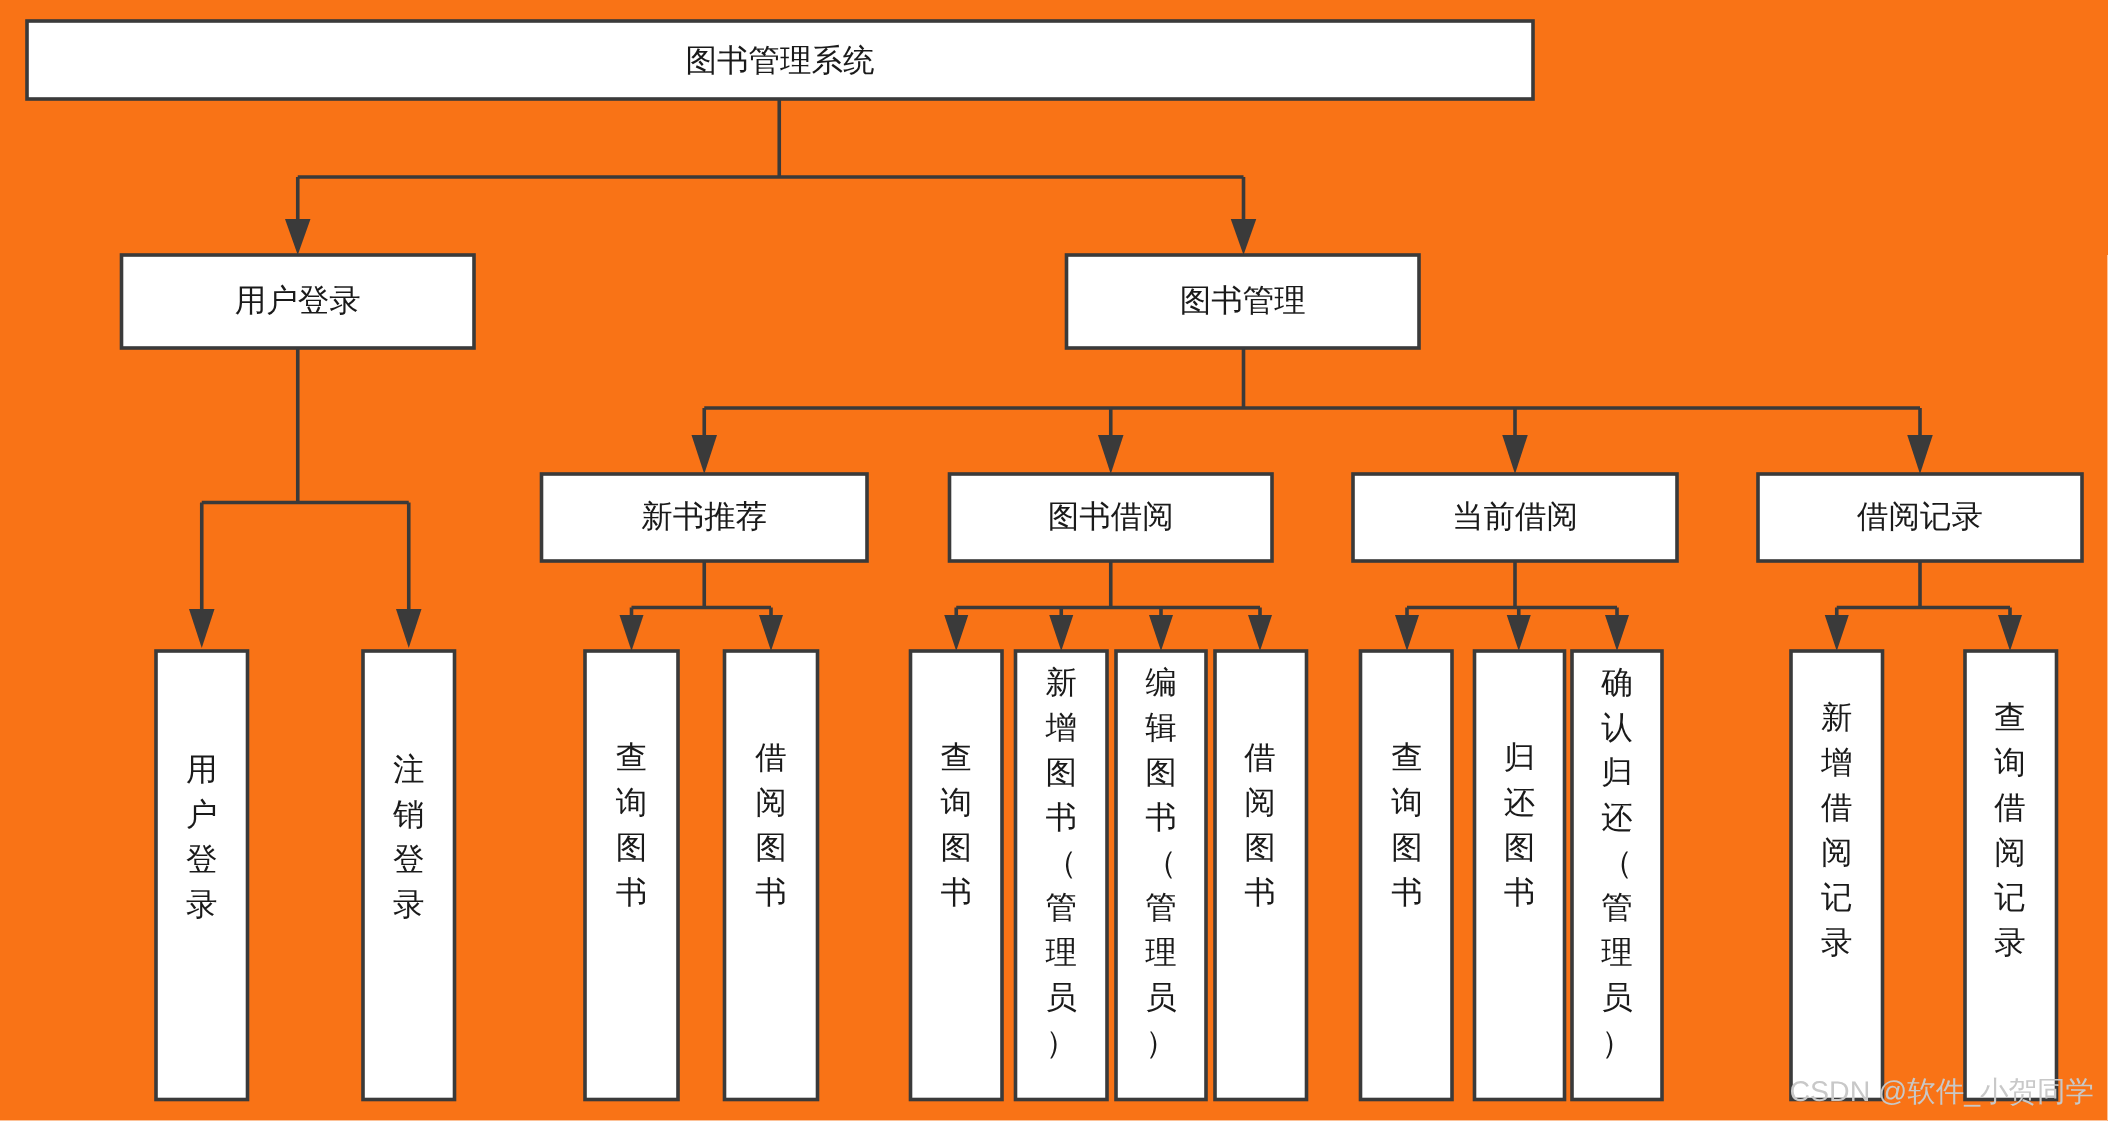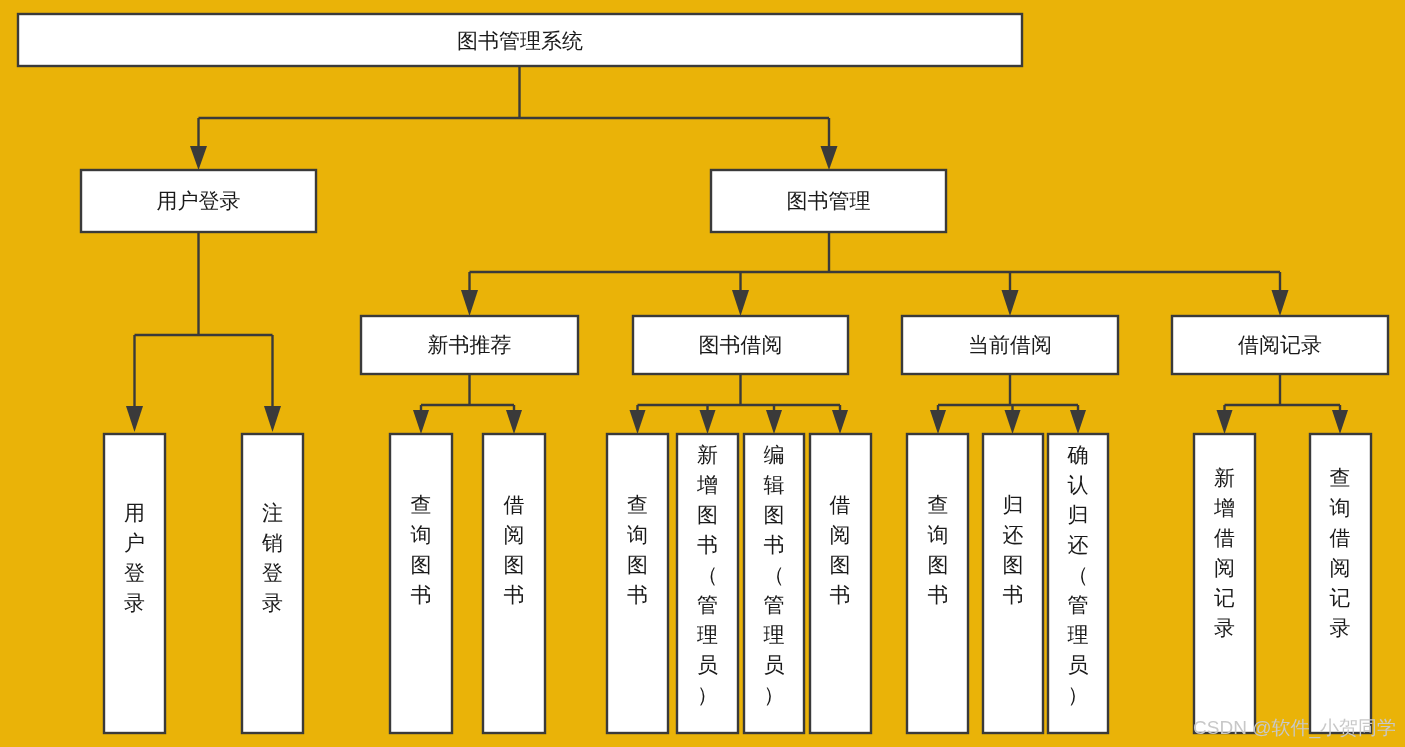"图书管理系统" #diagram-root { background: #eab308 -> #f97316 }
